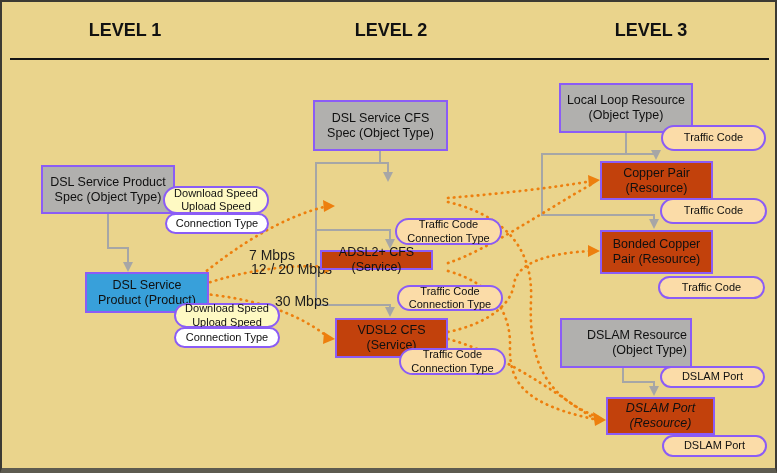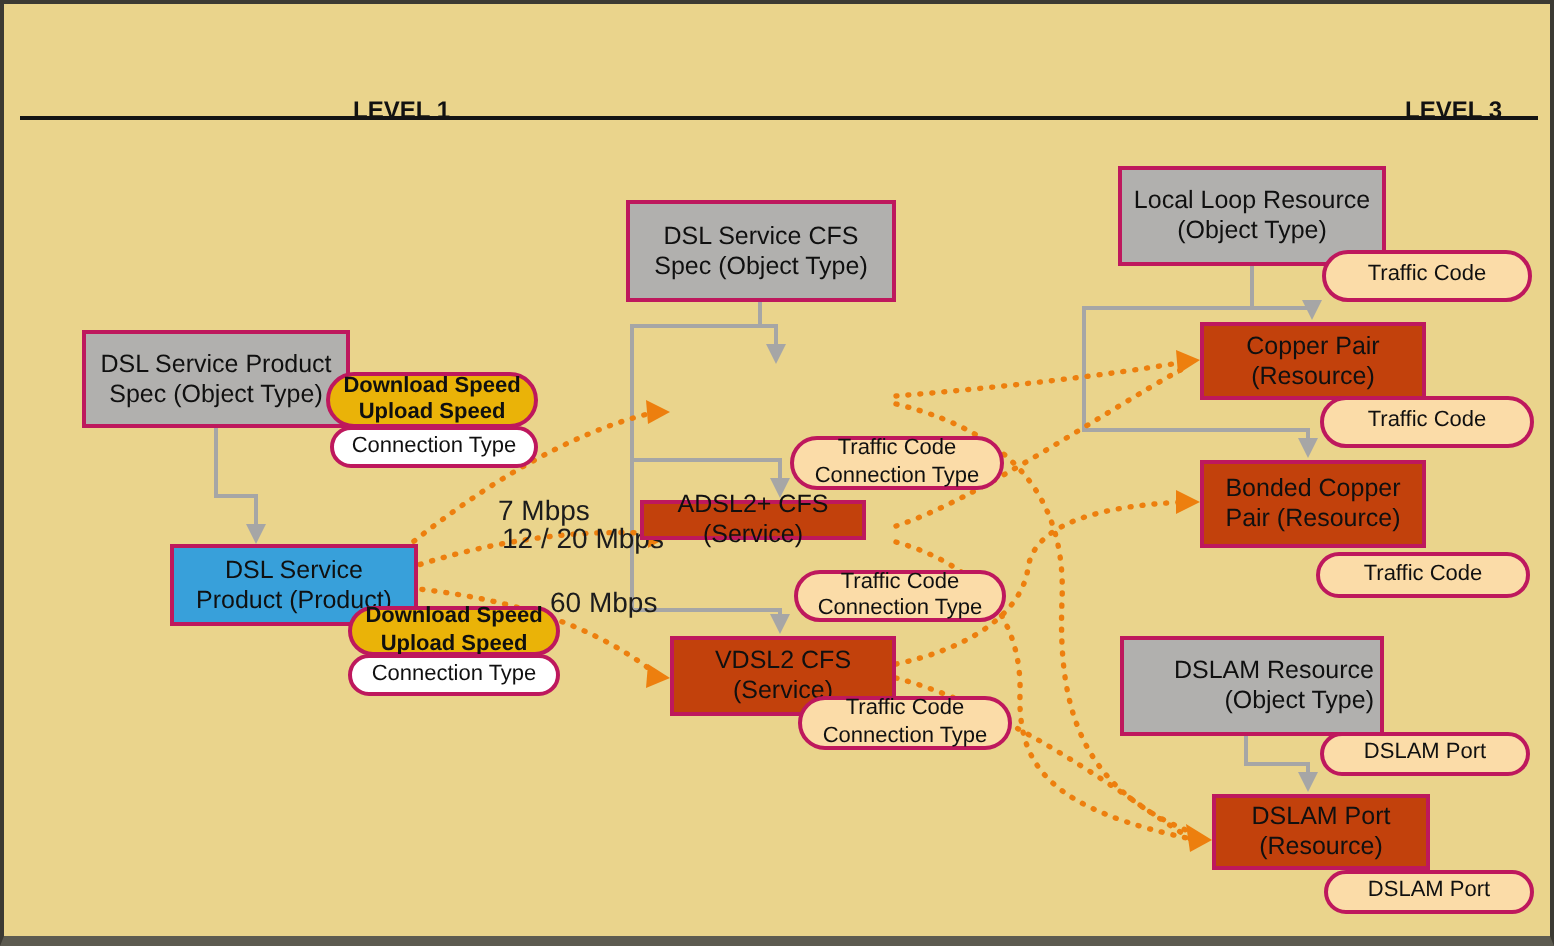"LEVEL 1" .lvl { font-size: 12px -> 18px; text-align: right -> center; top: 46px -> 18px }
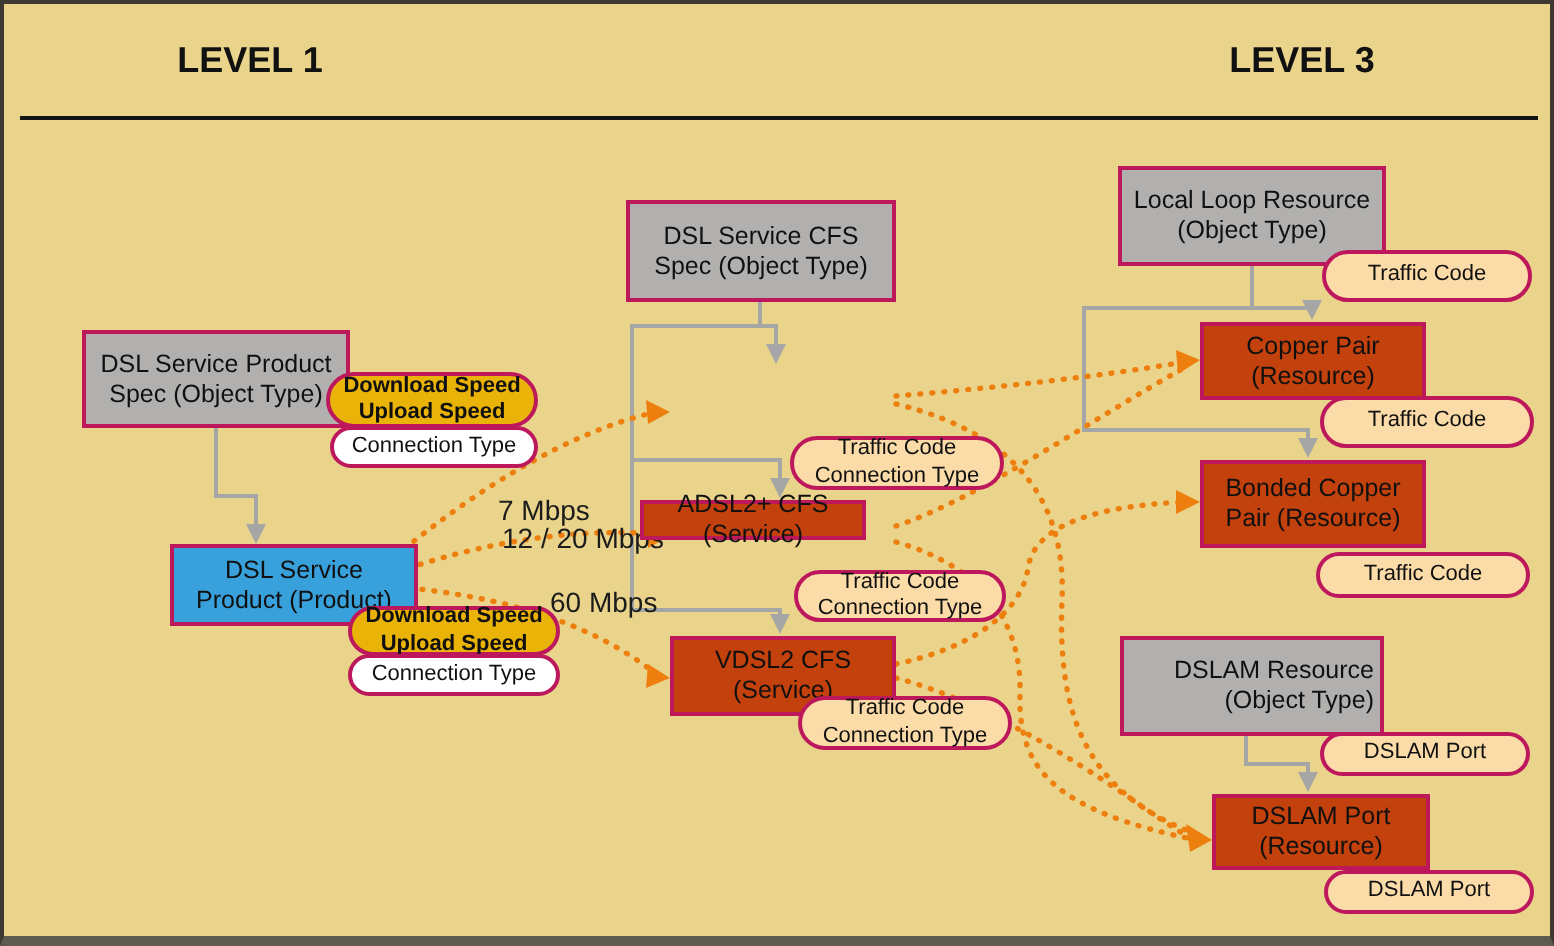"LEVEL 2" div.lvl { html: none -> <div>LEVEL 2</div> }
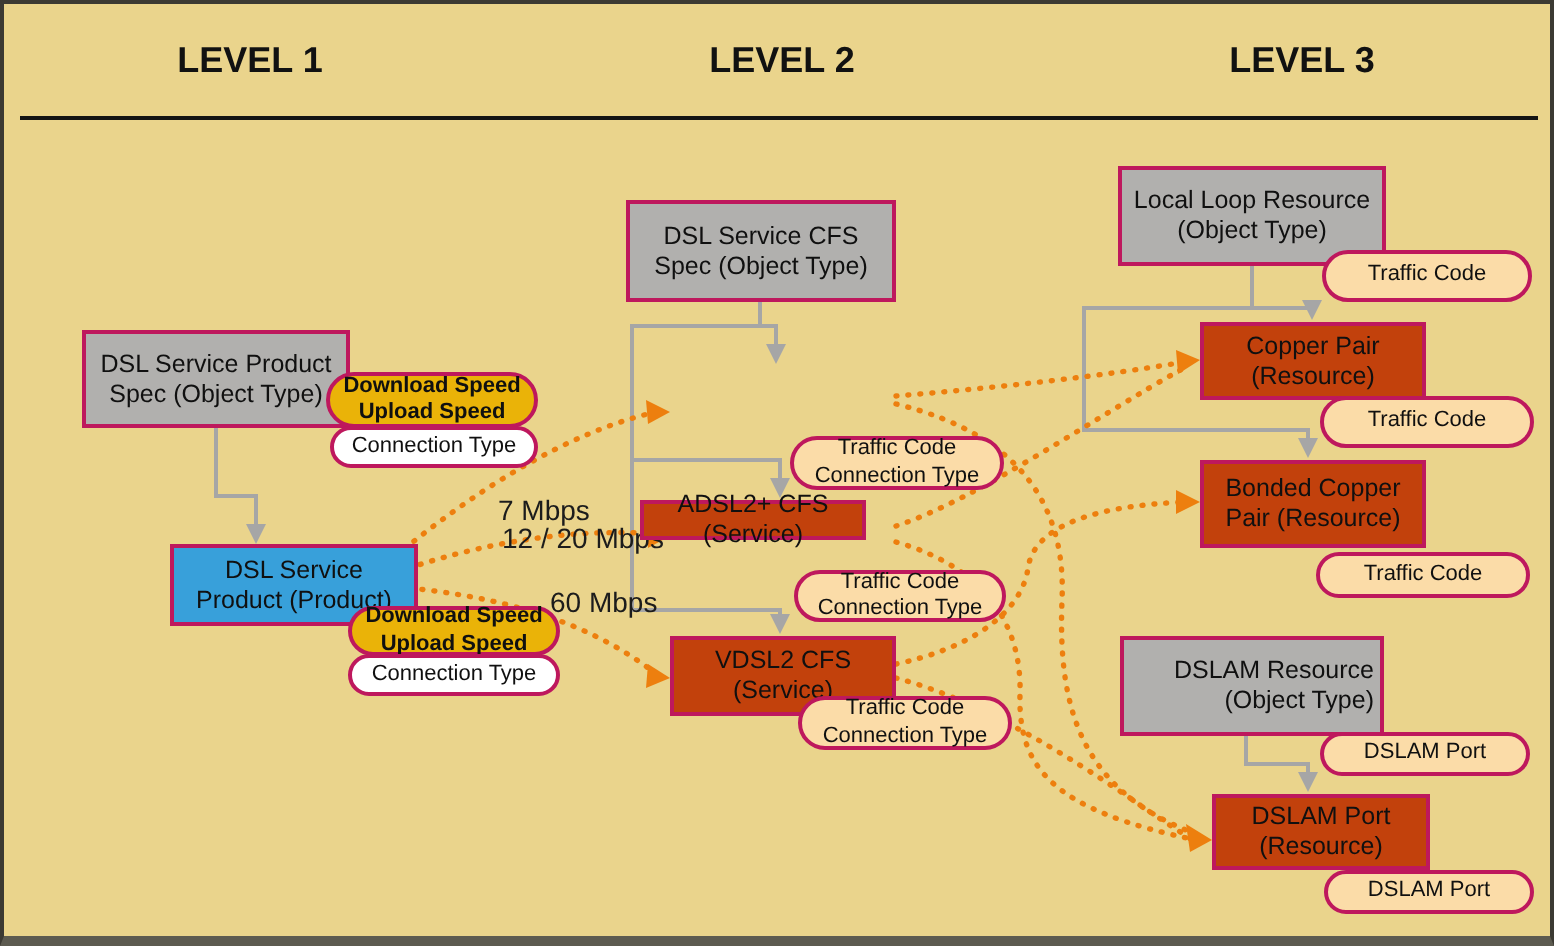"Local Loop Resource (Object Type)" .node { border: 2px solid #be185d -> 2px solid #8b5cf6 }
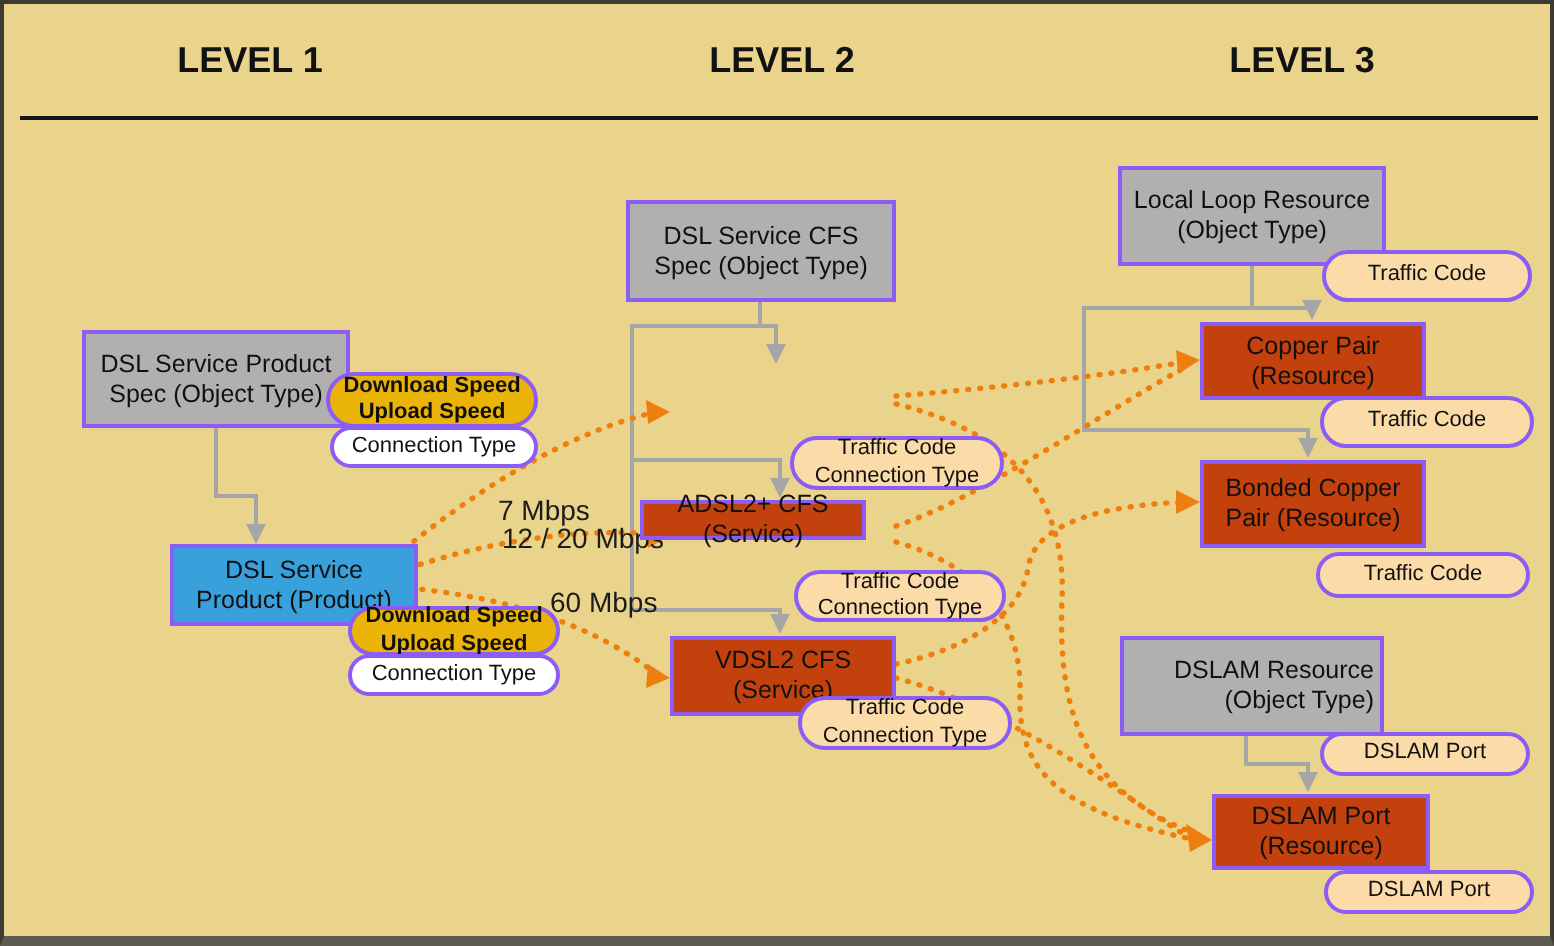"Download Speed Upload Speed" .green { background: #eab308 -> #fef9c3; font-weight: bold -> none }
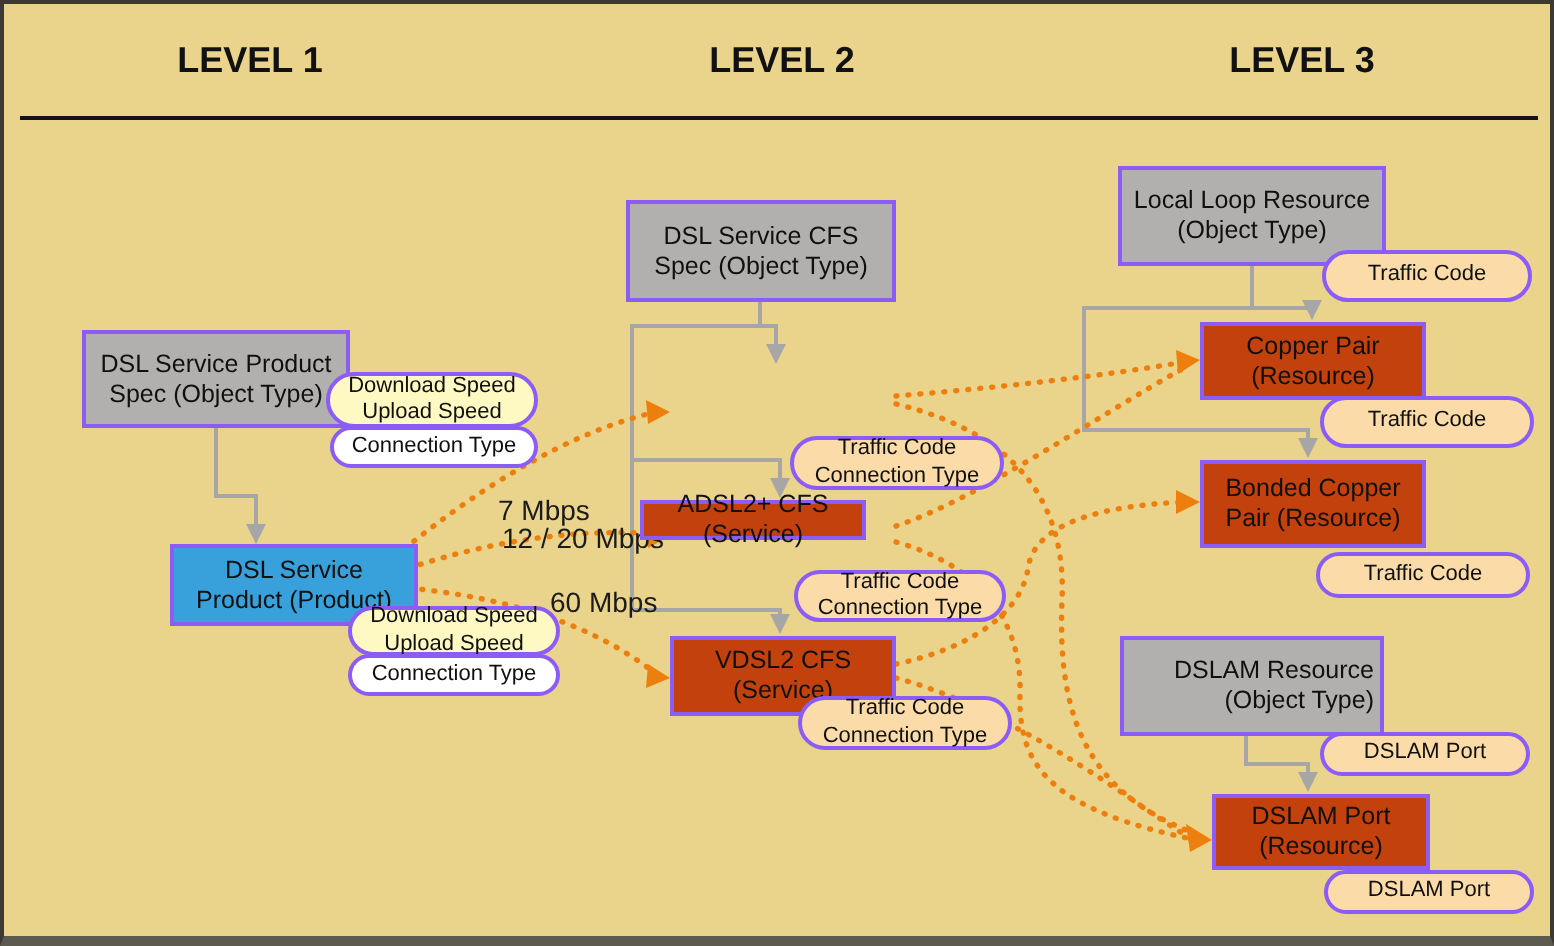"60 Mbps" span.edgeLabel { text: 60 -> 30 }
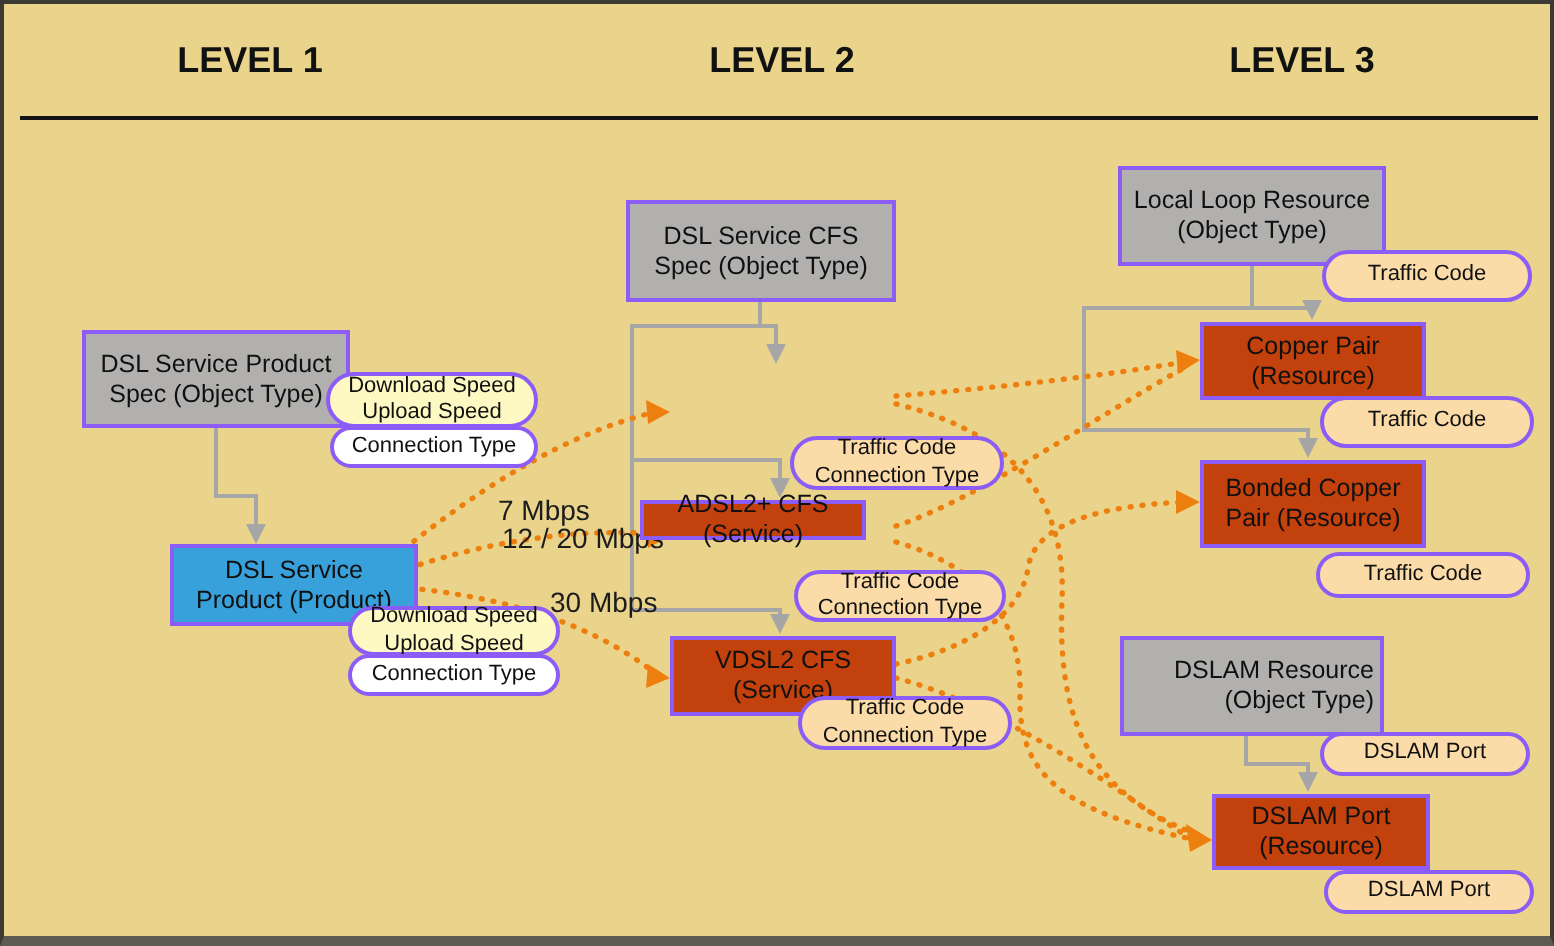"DSLAM Port (Resource)" #n-dslam-port { font-style: none -> italic }
